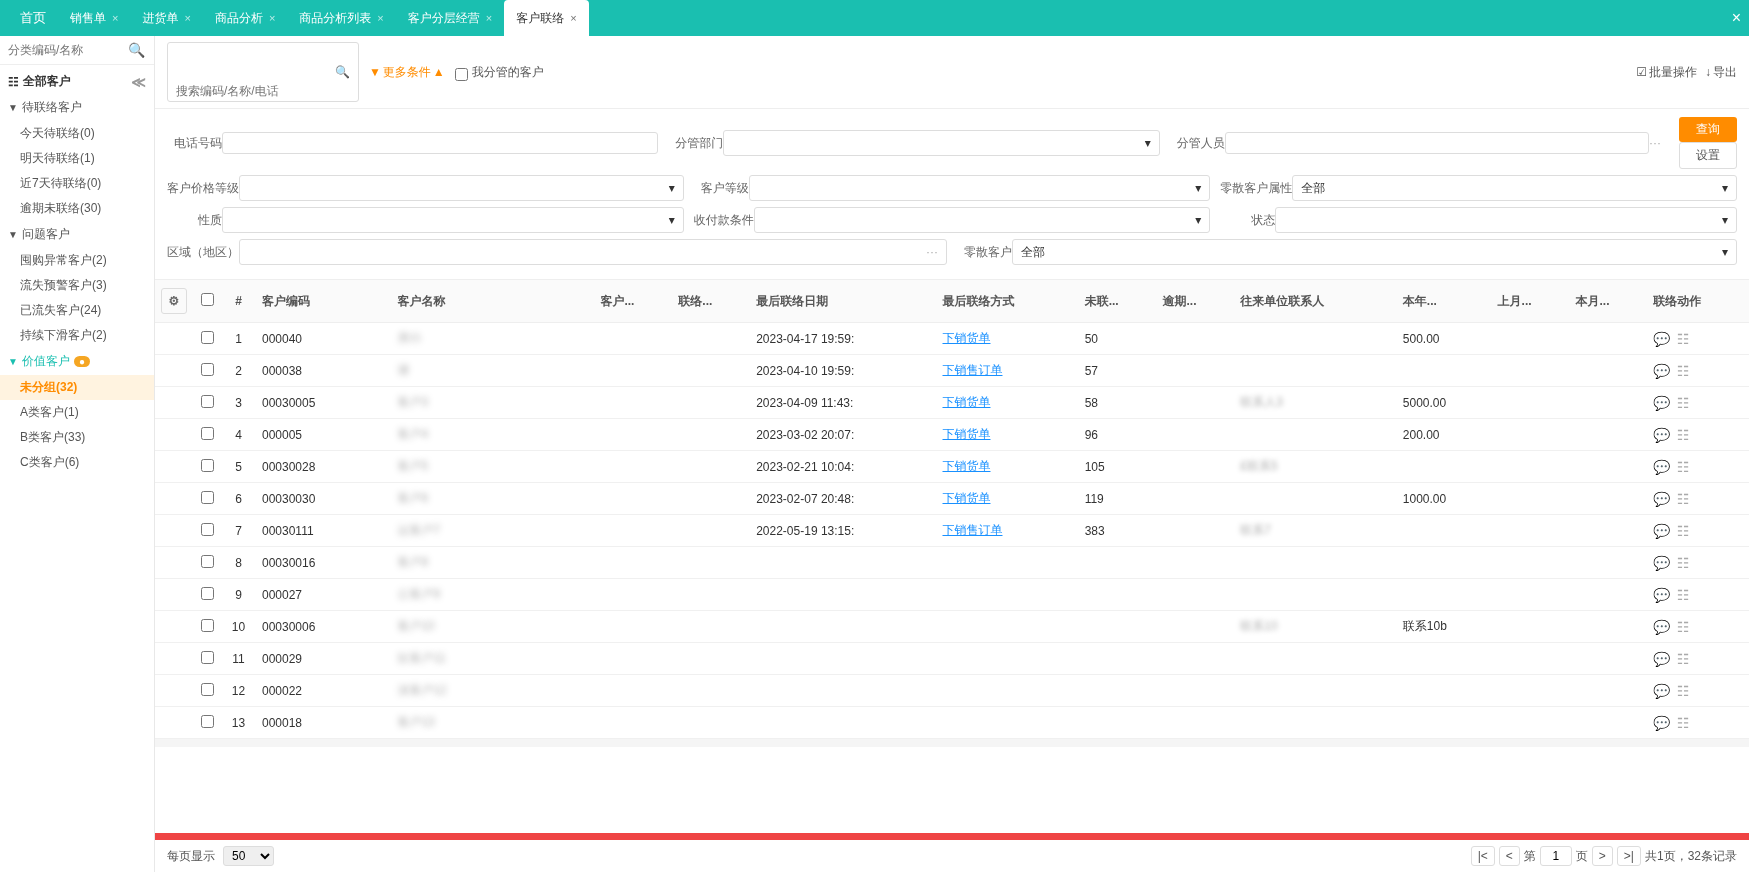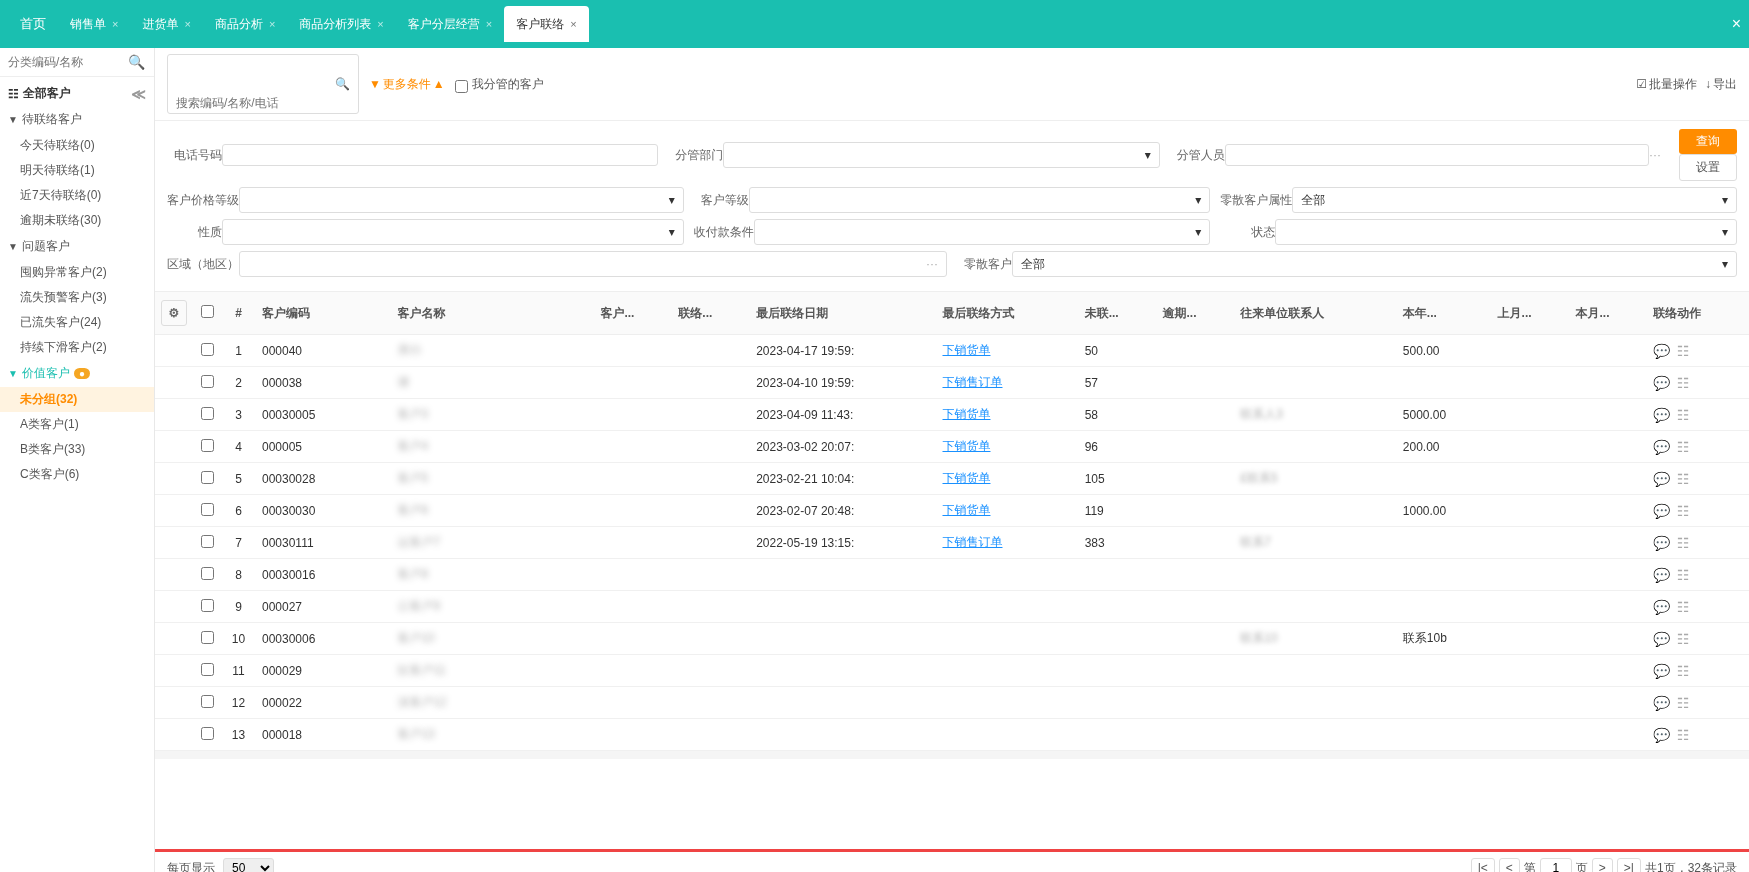"首页" .top-nav { height: 48px -> 36px }
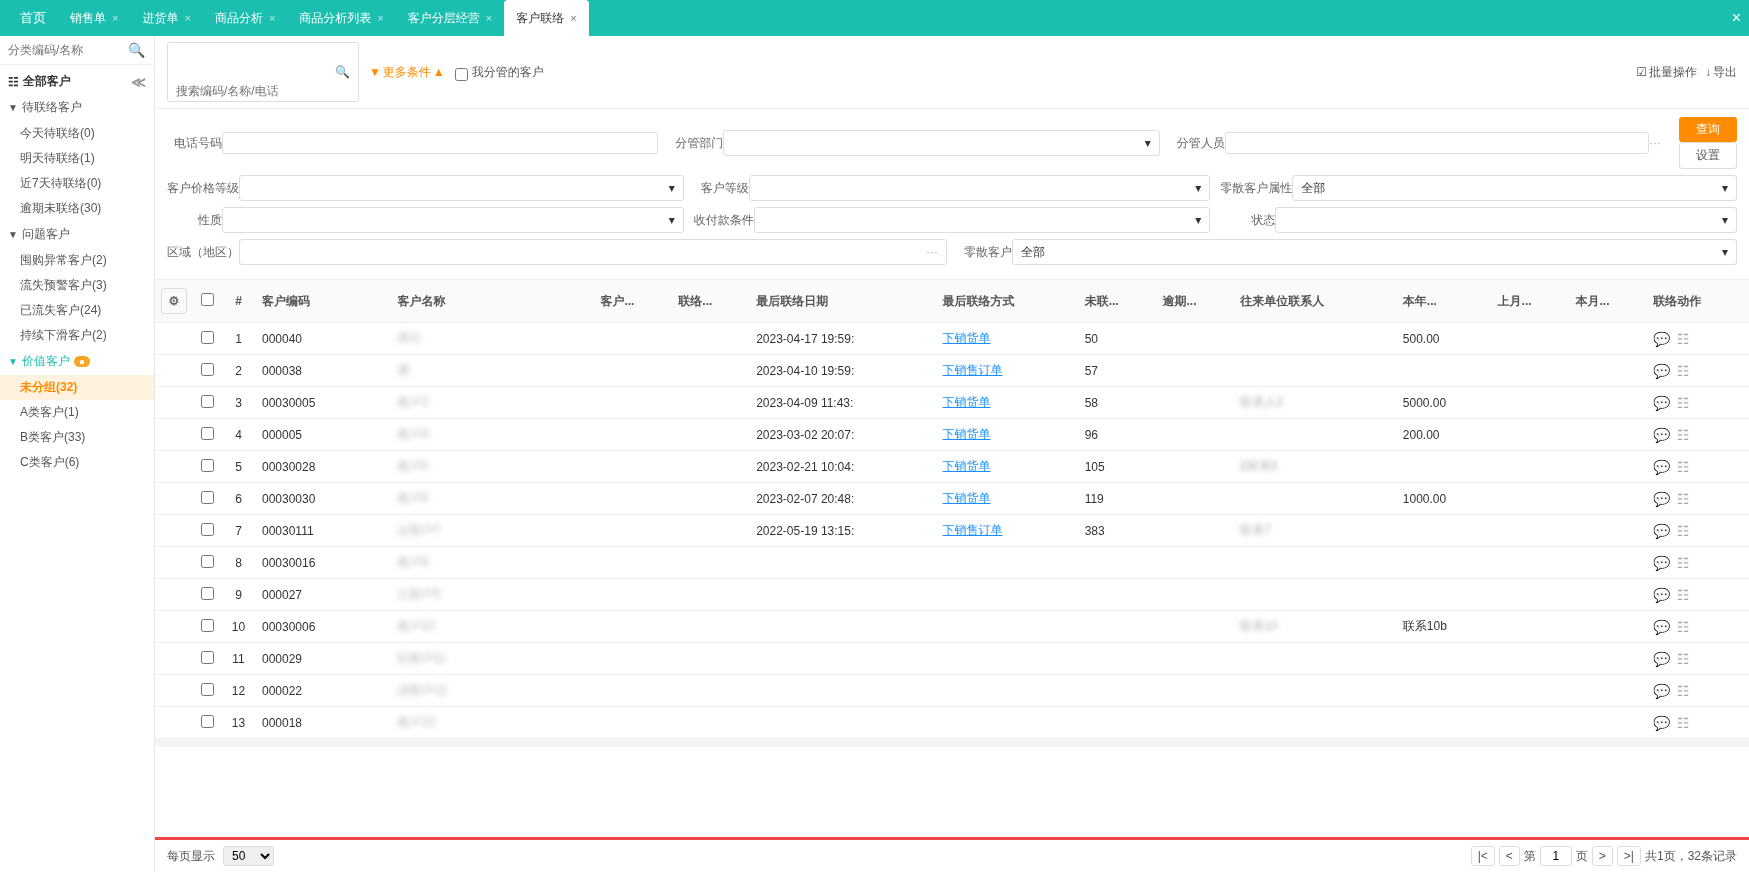"每页显示" .table-footer { border-top: 3px solid #ef4444 -> 7px solid #ef4444 }
